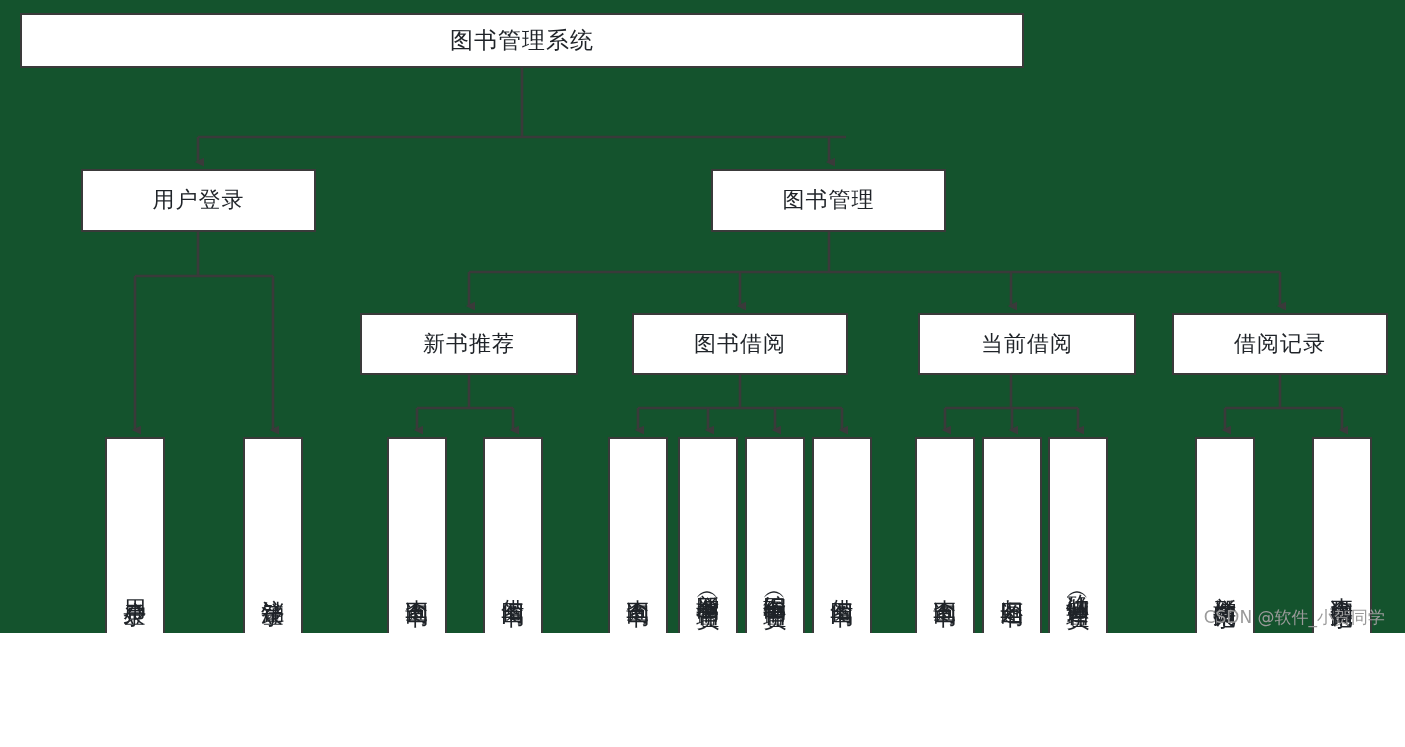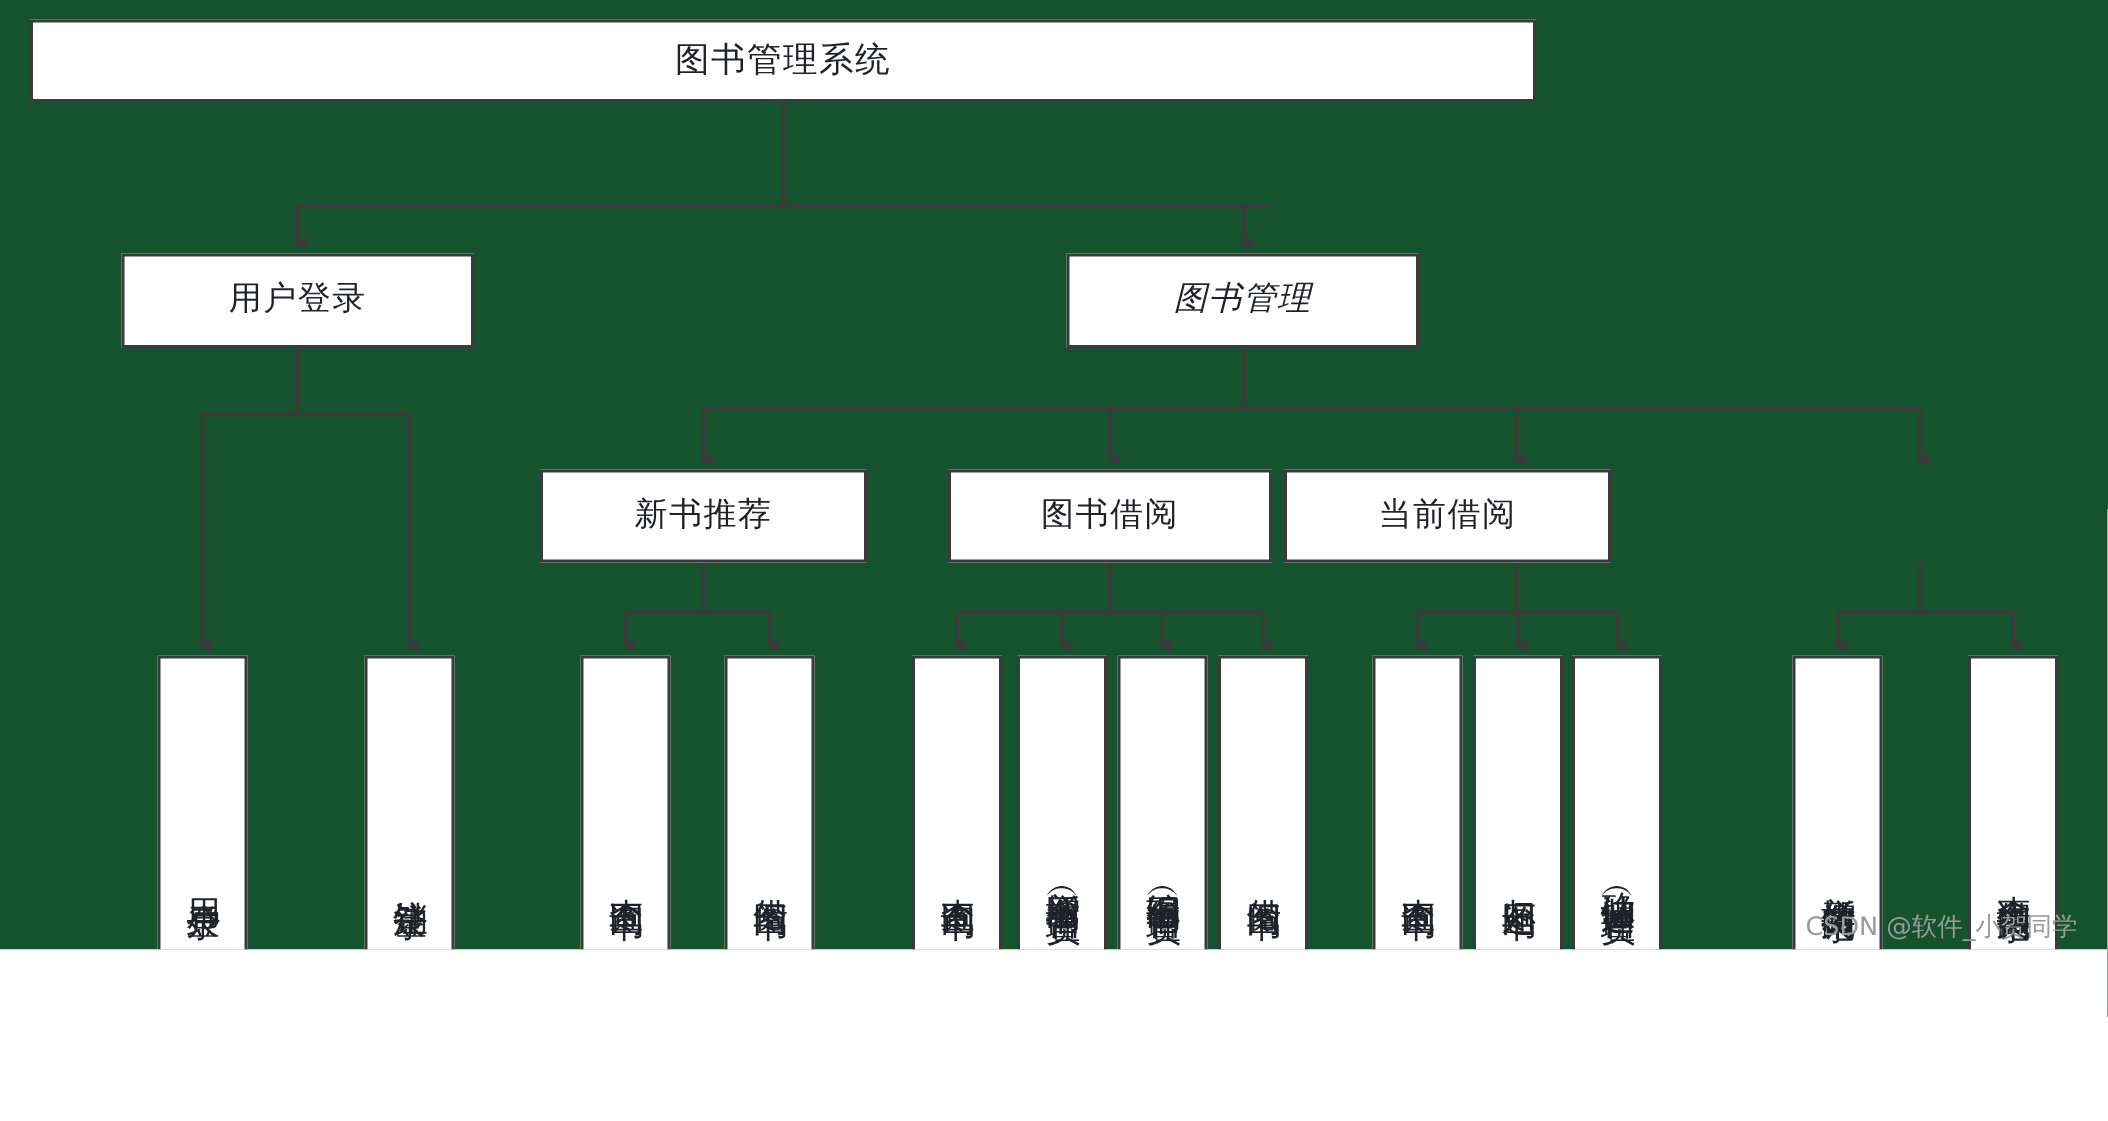"图书管理" div.node { font-style: italic -> none }
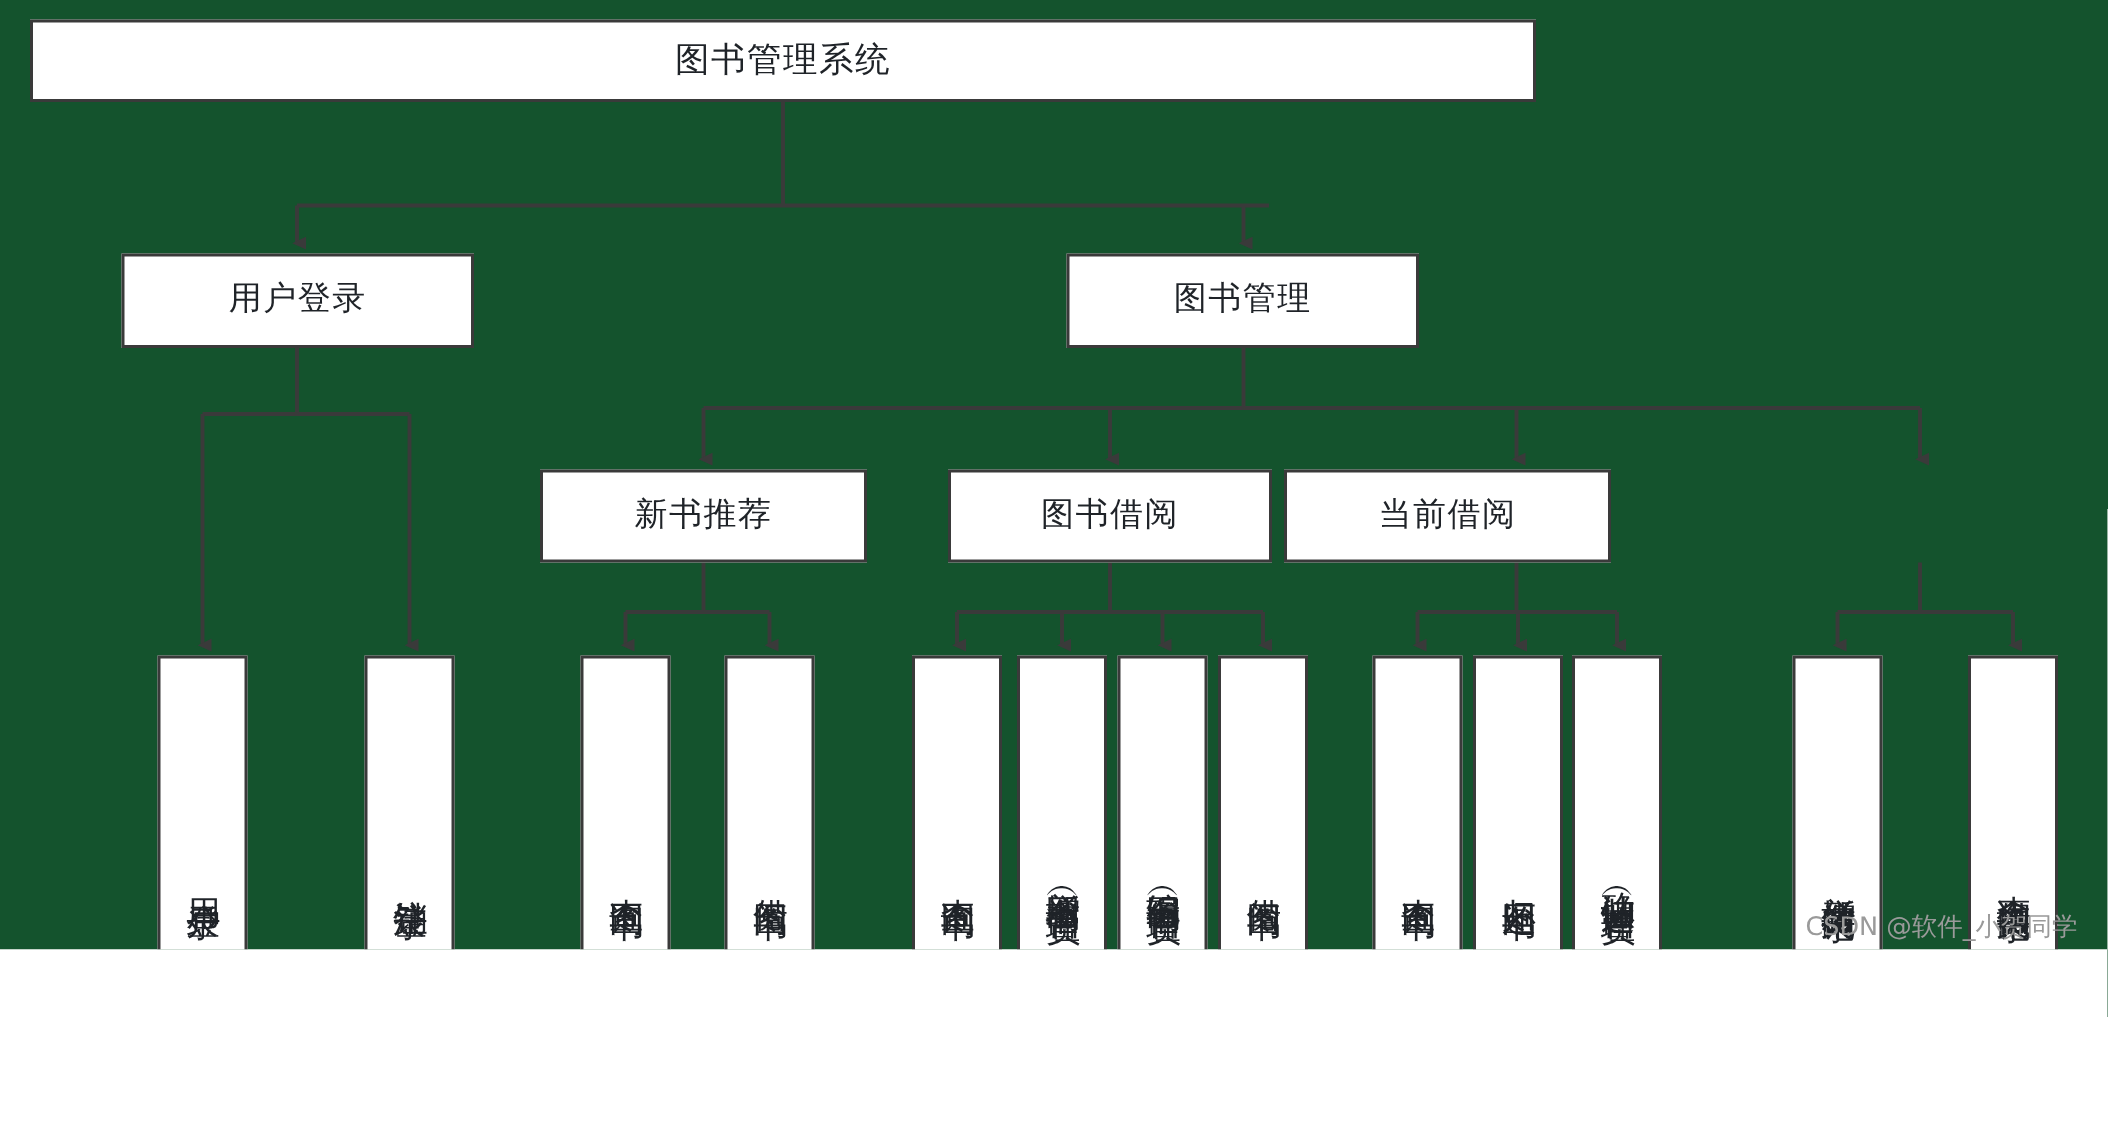"当前借阅" div.node { left: 856px -> 918px }
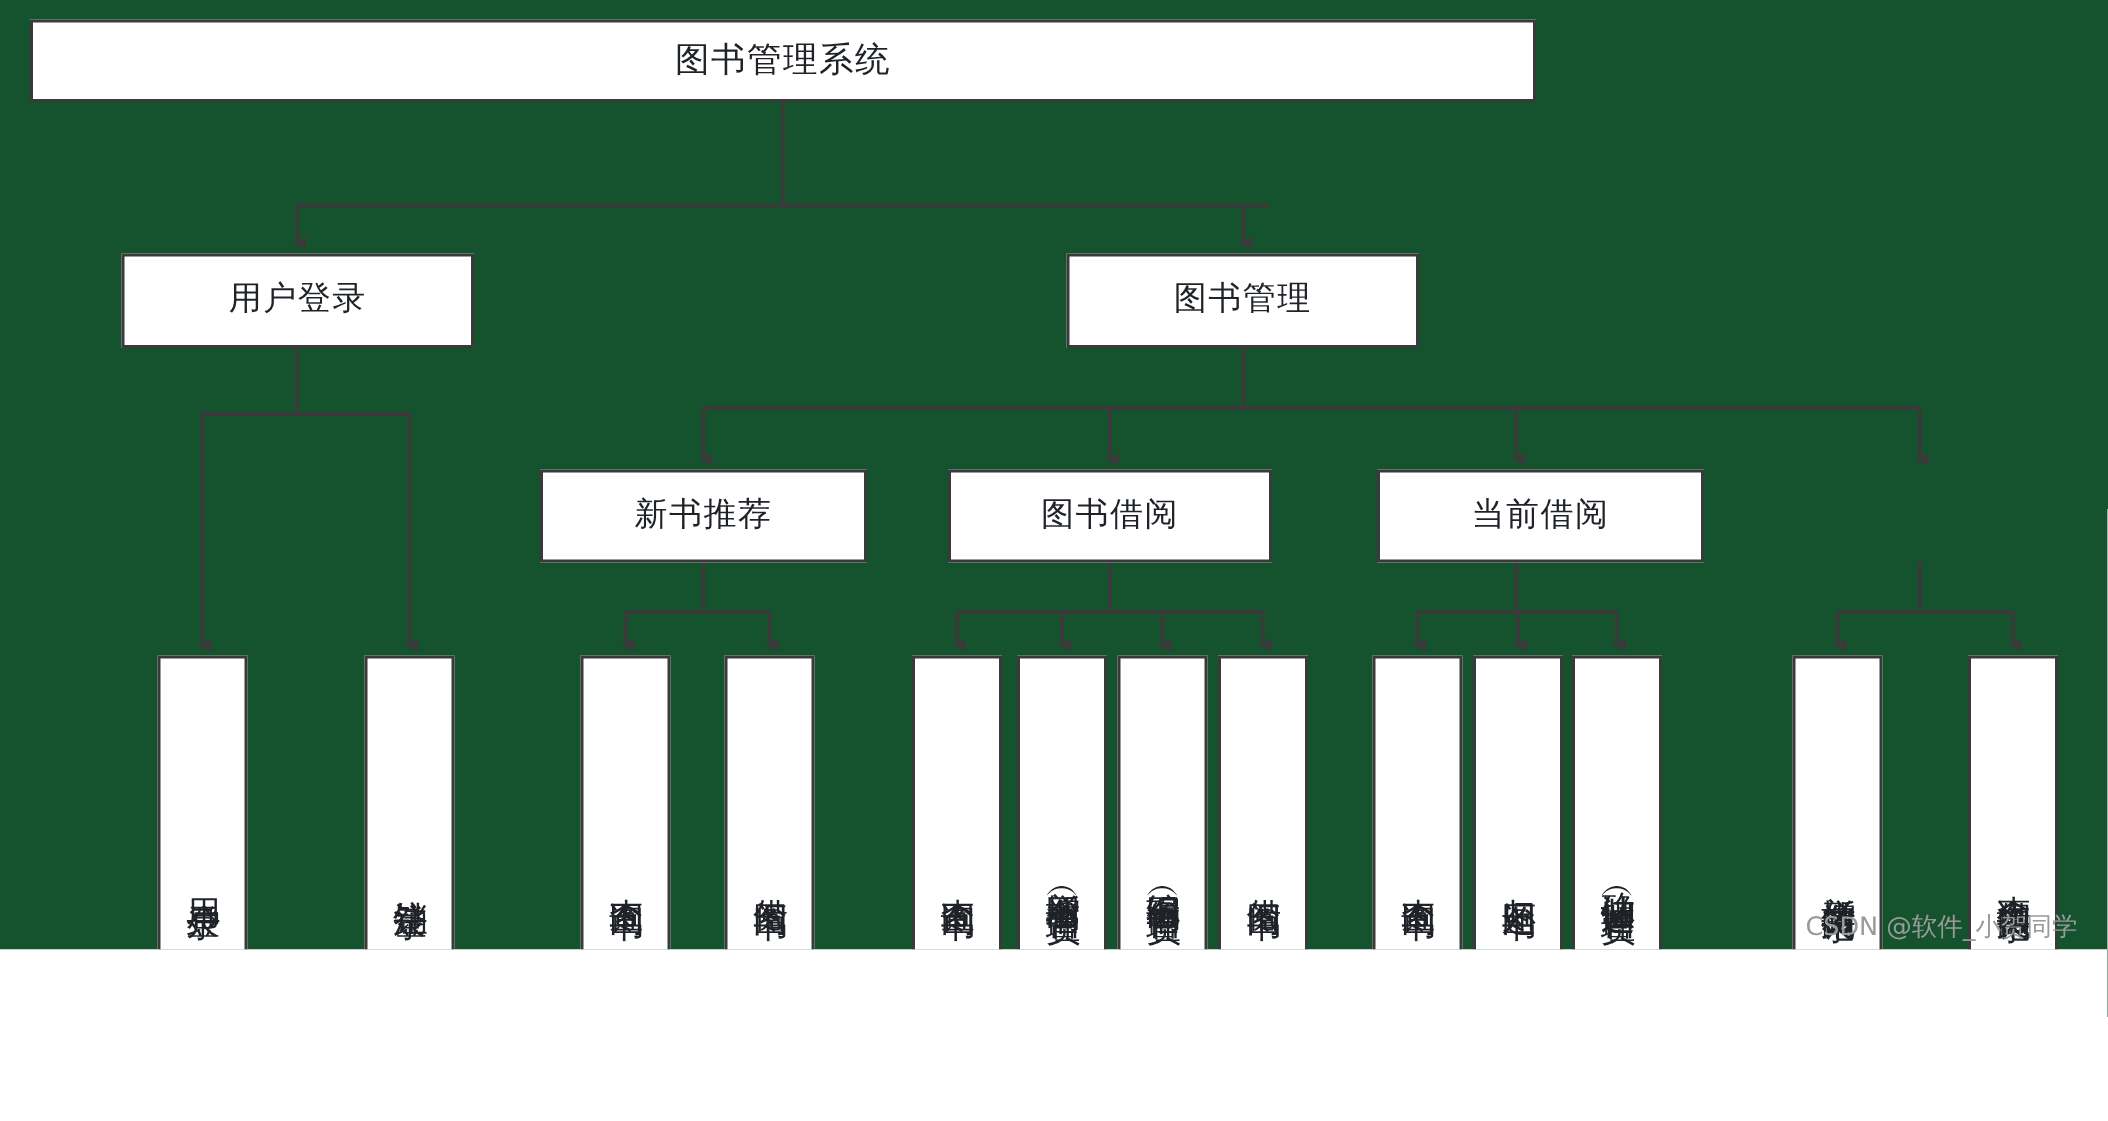"借阅记录" div.node { html: none -> <div> <span>借阅记录</span> </div> }
